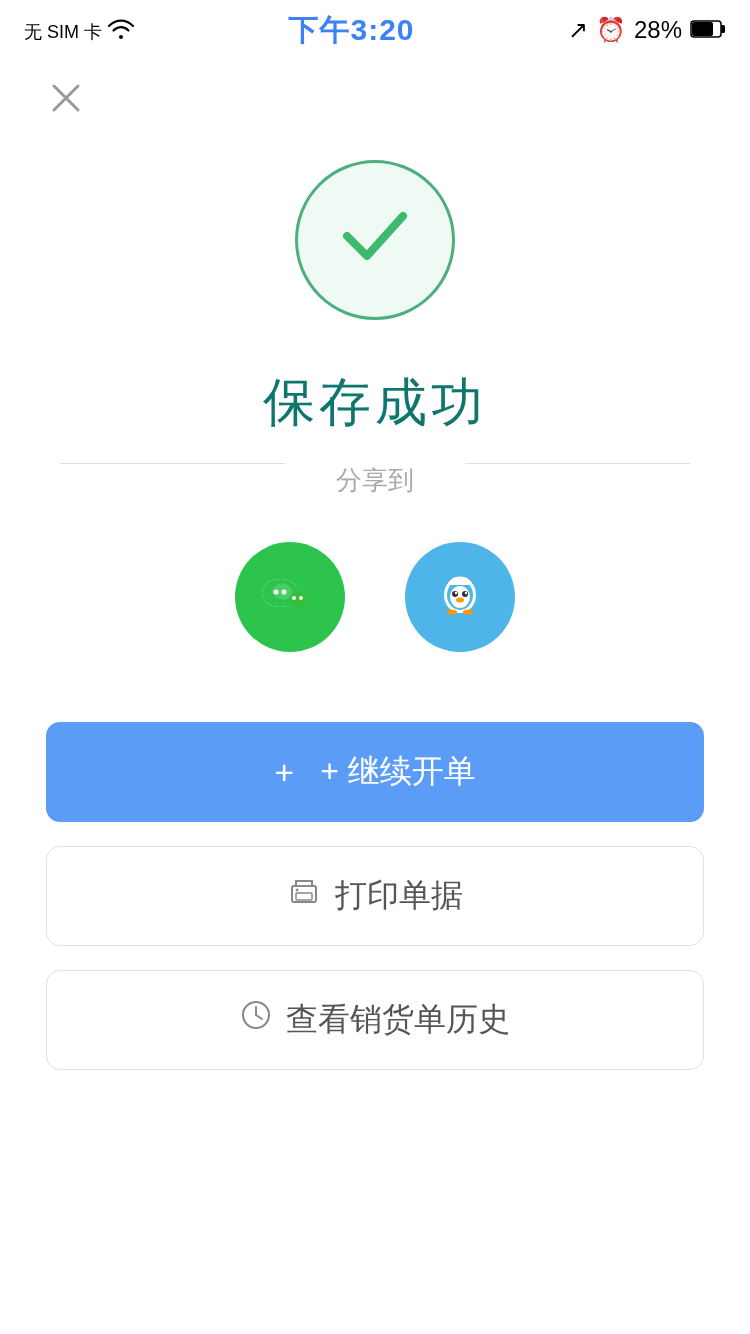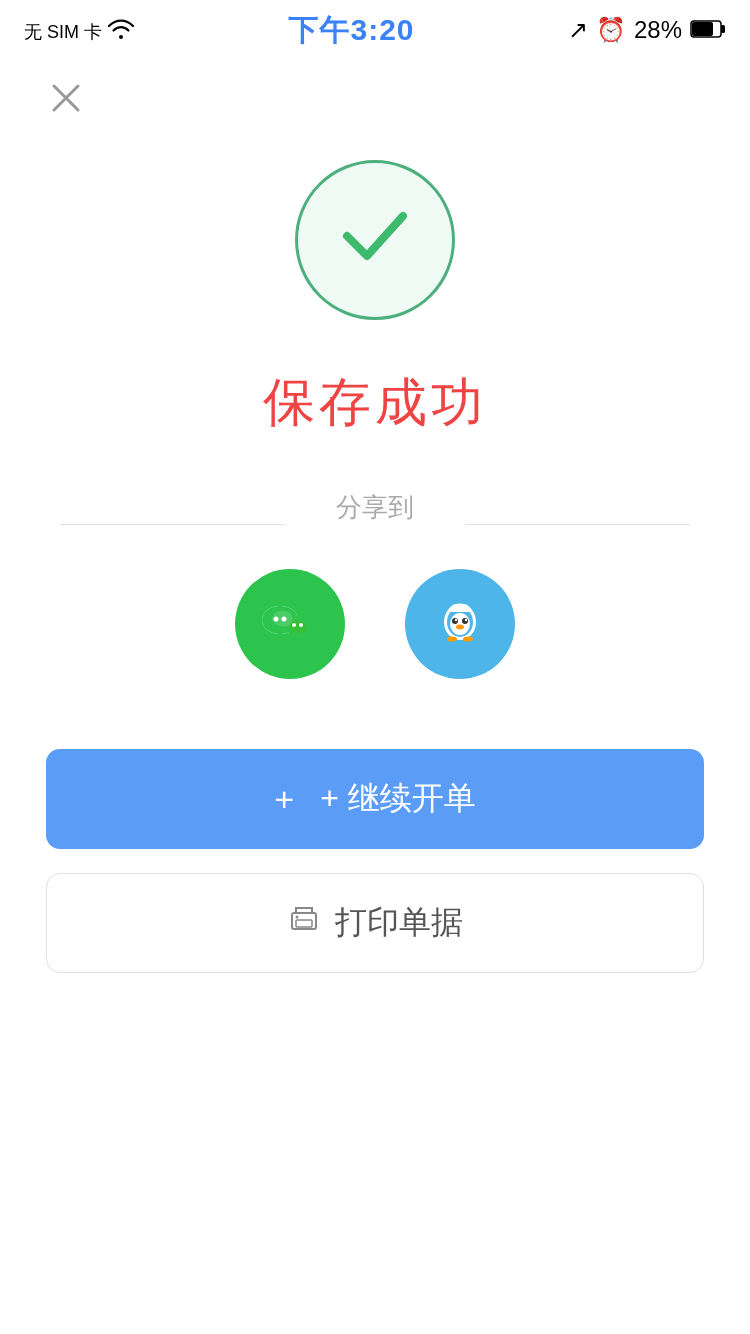"保存成功" .success-title { color: #ef4444 -> #0f766e; margin-bottom: 52px -> 25px }
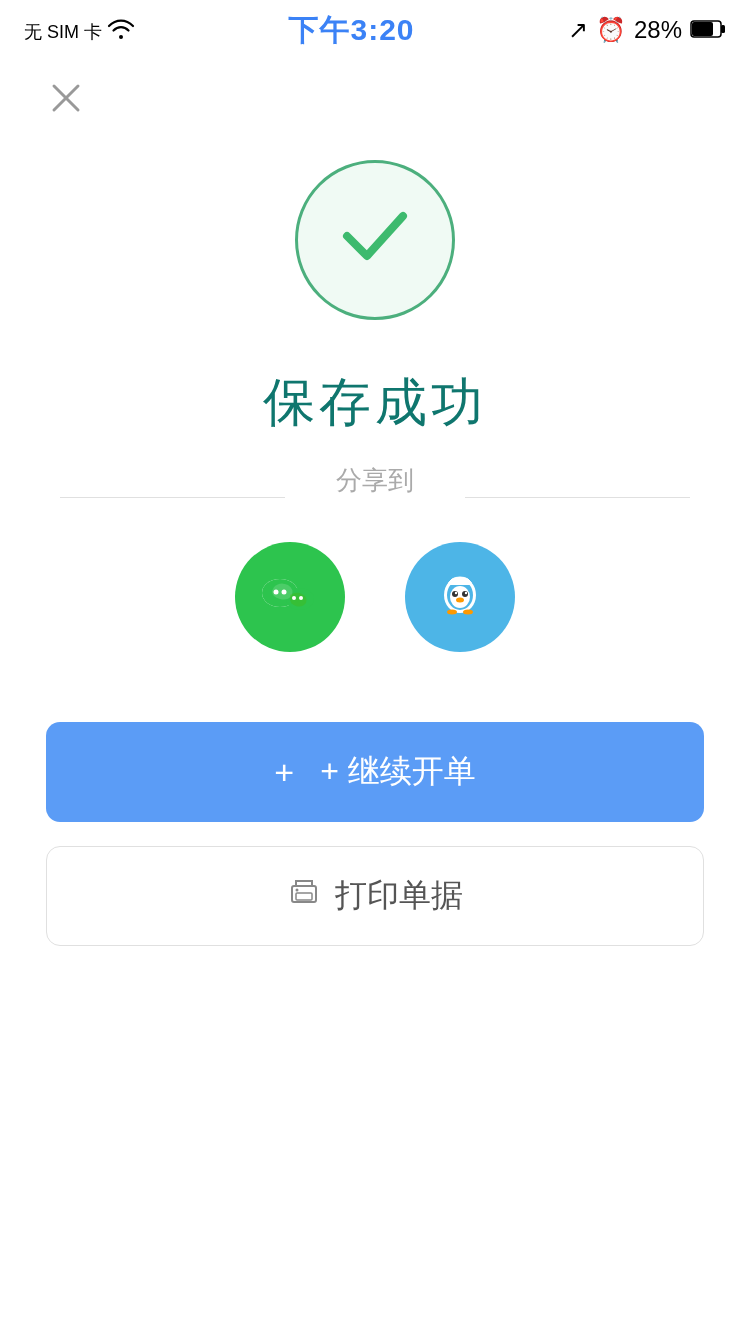"分享到" .divider-row { align-items: flex-end -> flex-start }
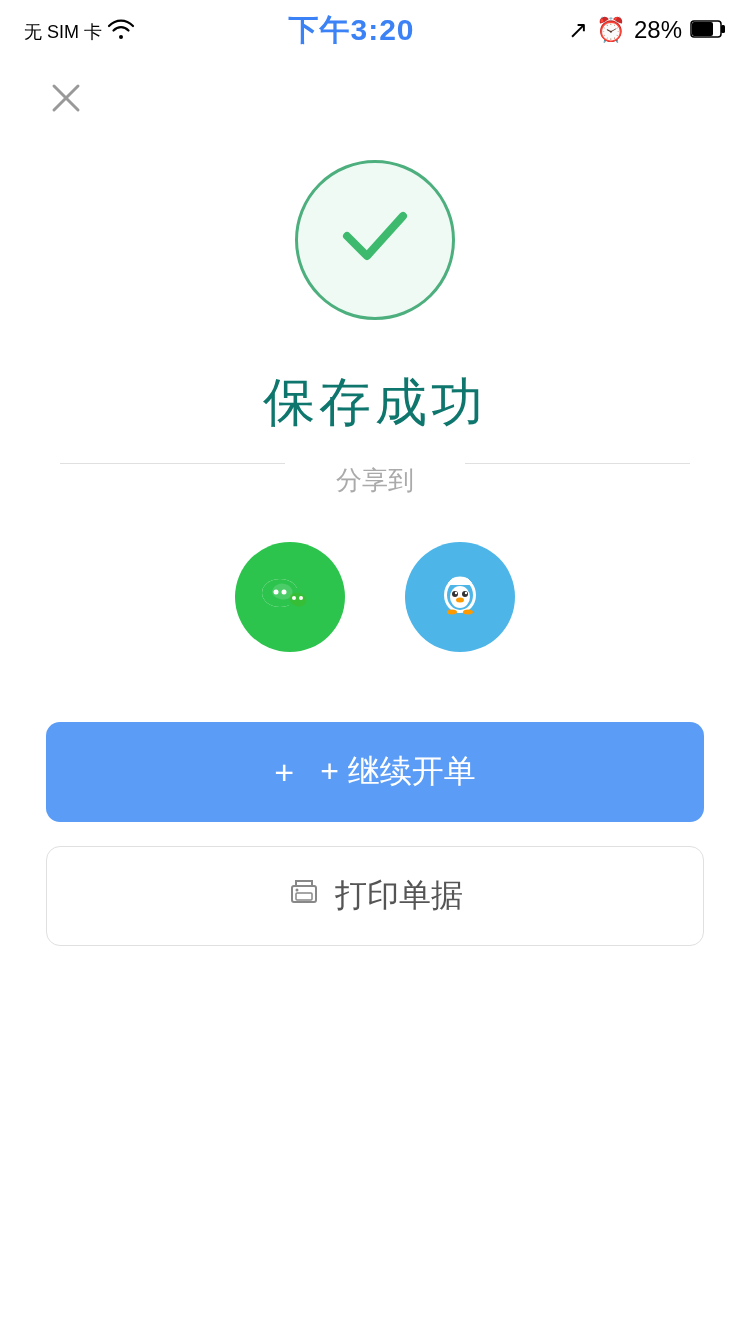"查看销货单历史" button.btn { html: none -> <button> <span> <svg> <circle></circle> <polyline></polyline> </svg> </span> <span>查看销货单历史</span> </button> }
